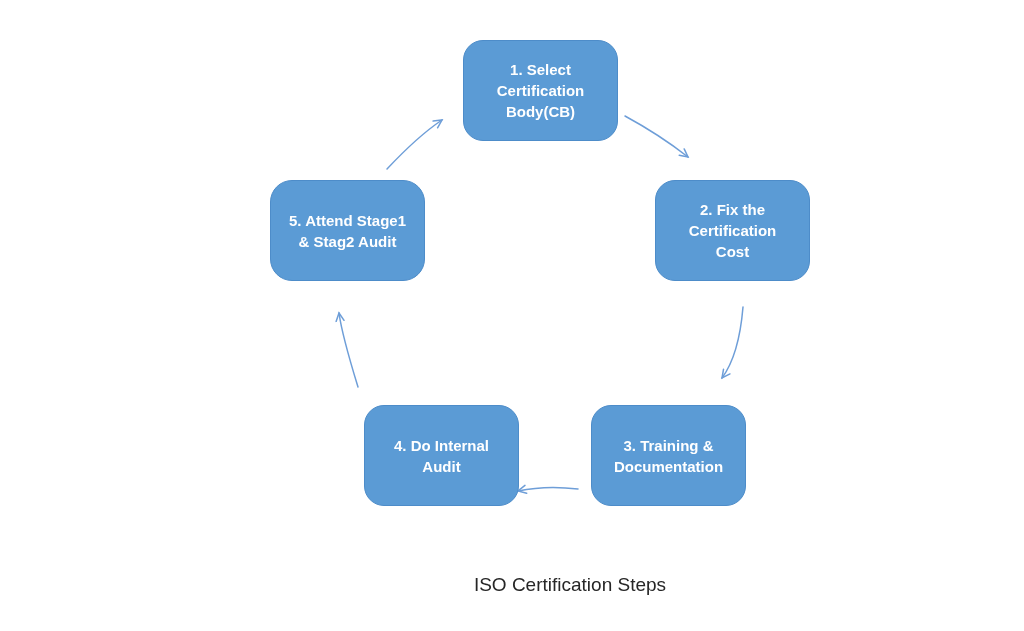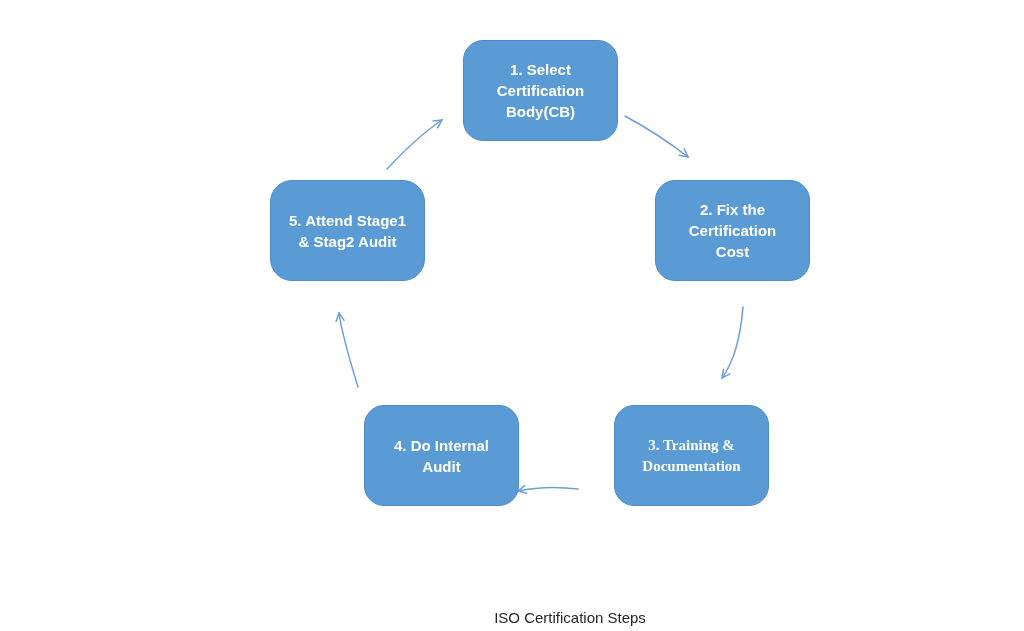"3. Training &" .pos-3 { font-family: Liberation Serif, serif -> none; left: 614px -> 591px }
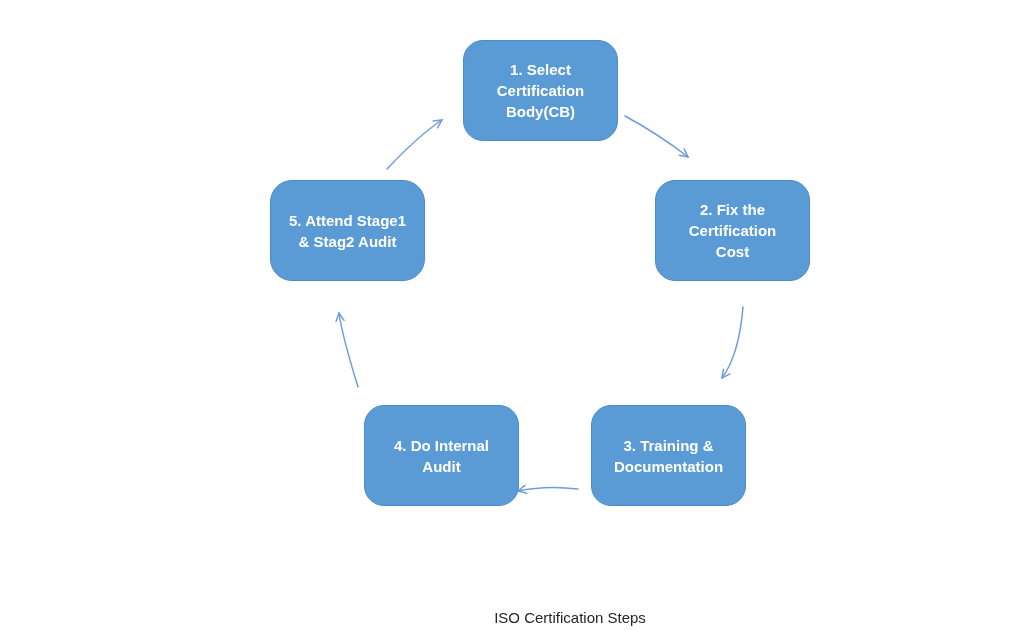"ISO Certification Steps" .diagram-title { font-size: 15px -> 19px; margin-top: 33px -> none }
